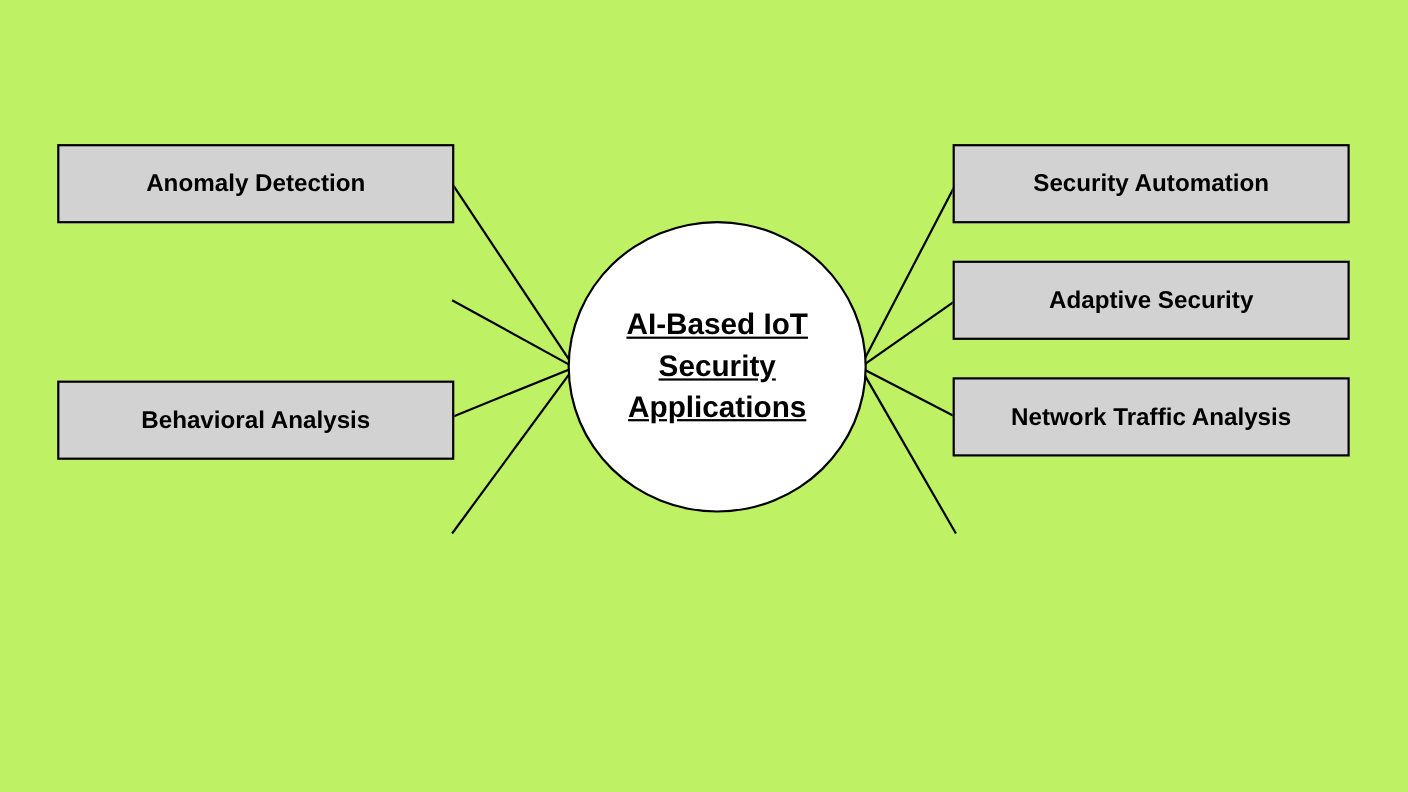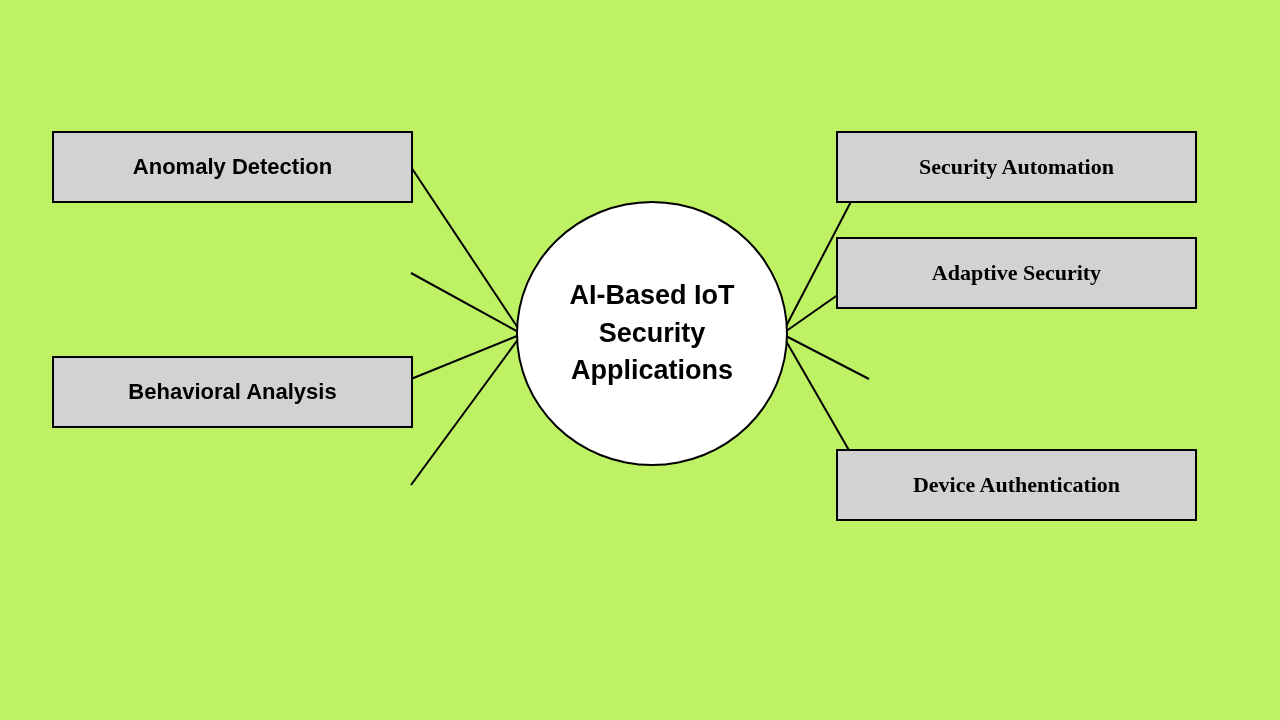"Security Automation" .node.right-col { font-family: Liberation Serif, serif -> none; left: 836px -> 866px }
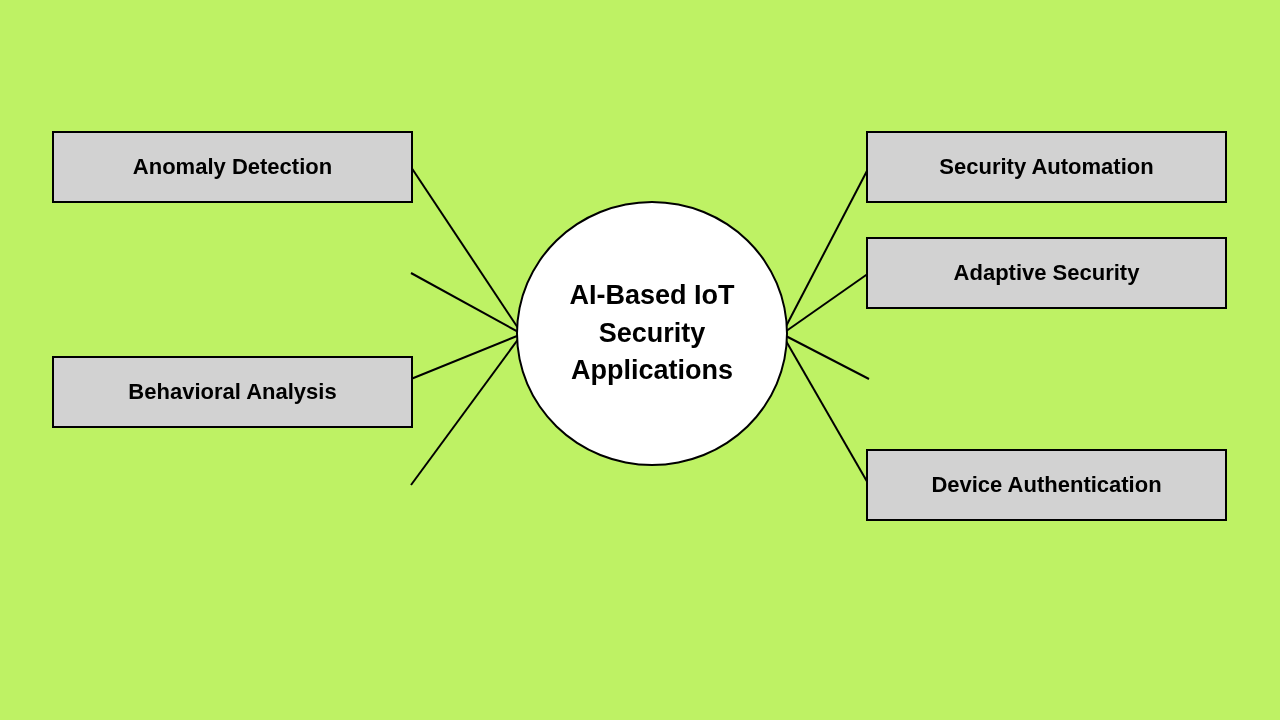"AI-Based IoT" .center-node { text-decoration: none -> underline }
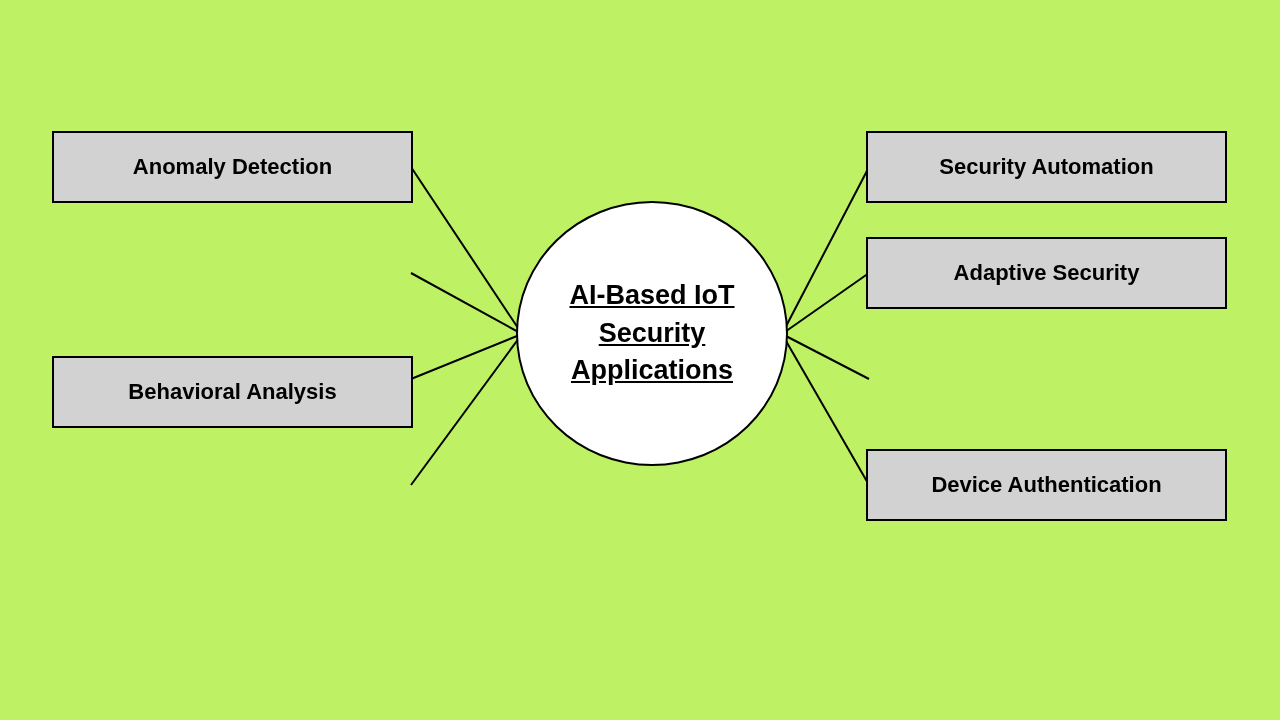"Behavioral Analysis" div.node { top: 356px -> 346px }
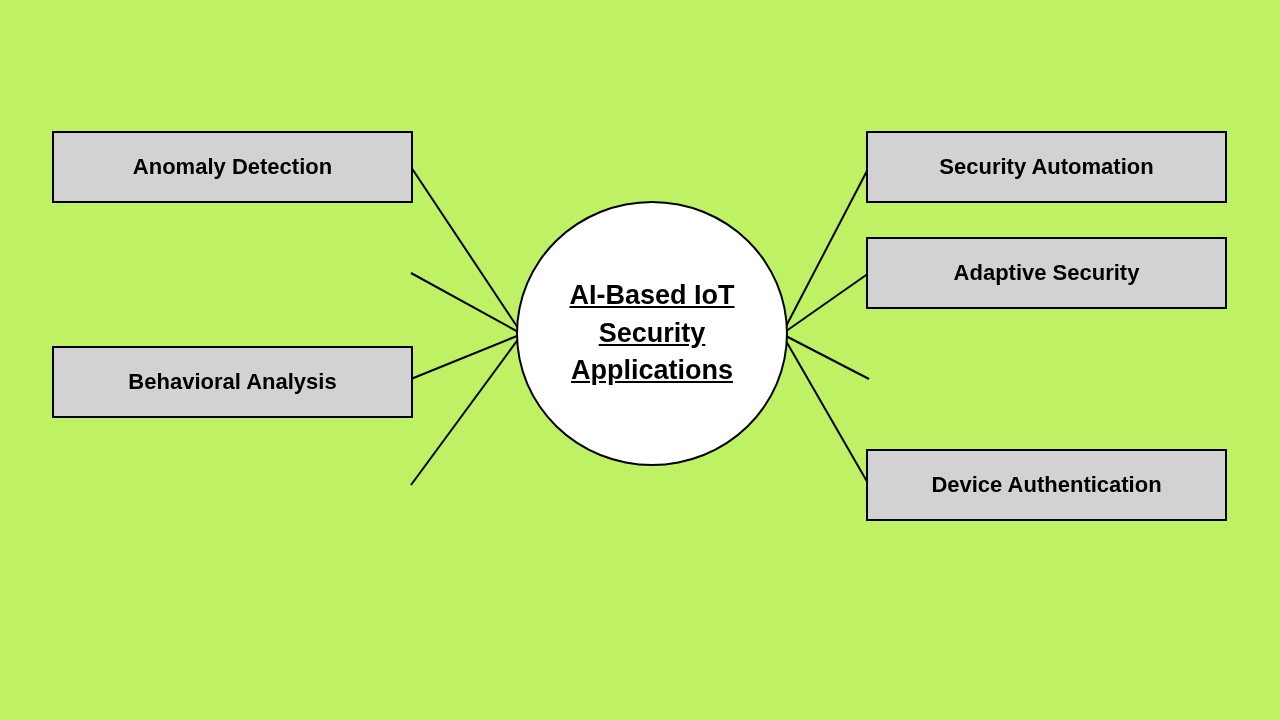"Network Traffic Analysis" div.node { html: none -> <div> <span>Network Traffic Analysis</span> </div> }
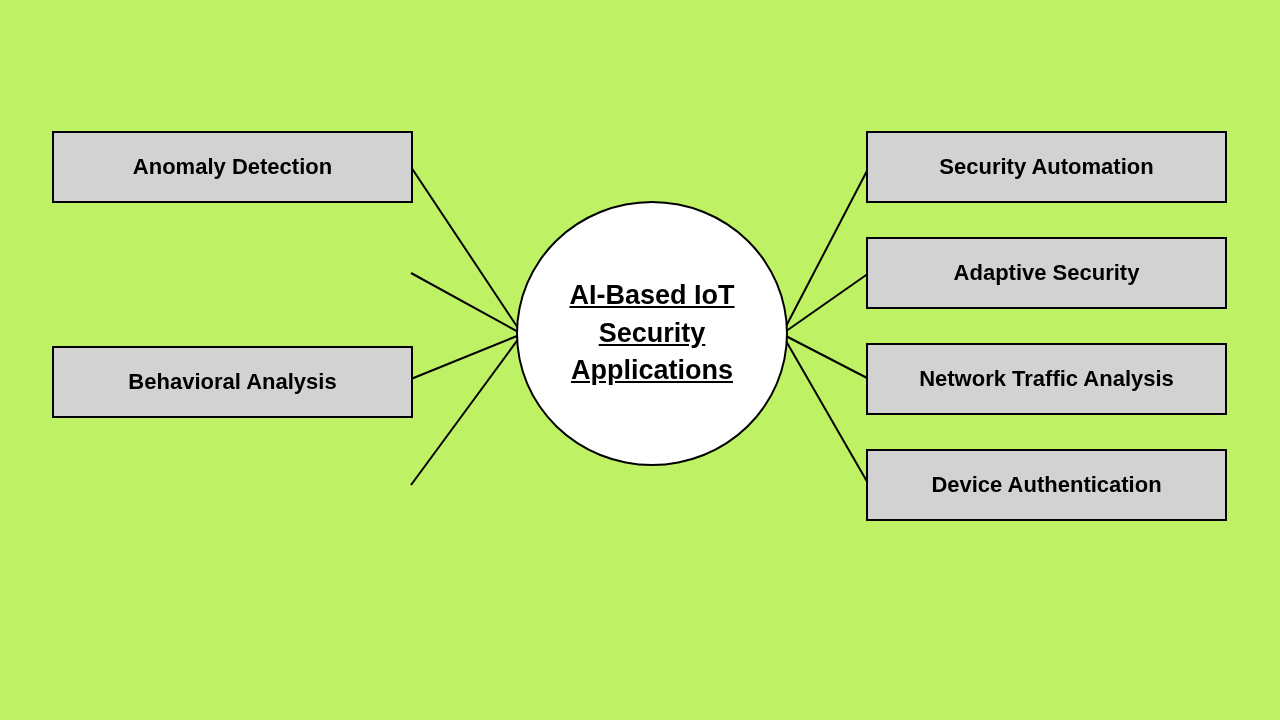"Device Authentication" div.node { html: <div> <span>Device Authentication</span> </div> -> none }
